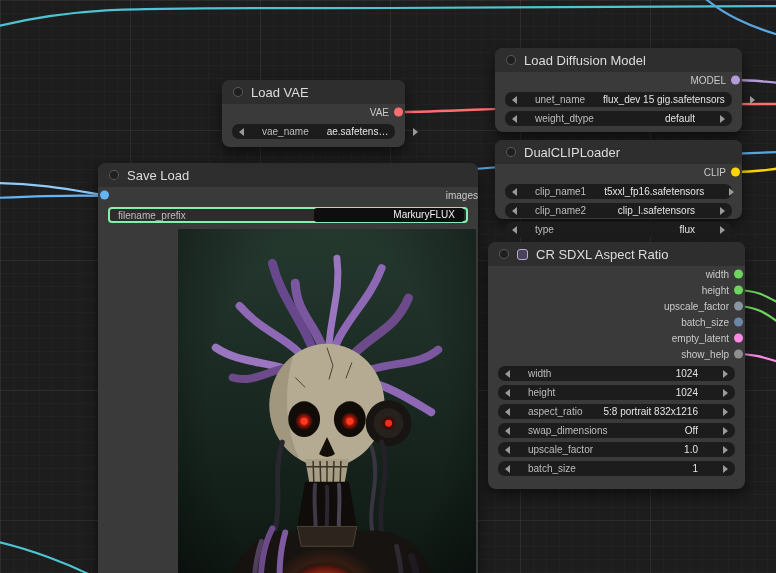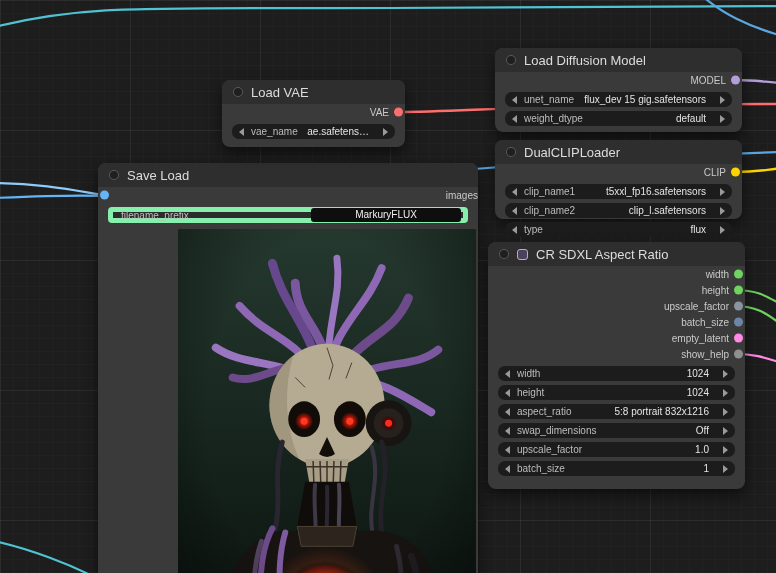"unet_name" .widget { gap: 7px -> 18px }
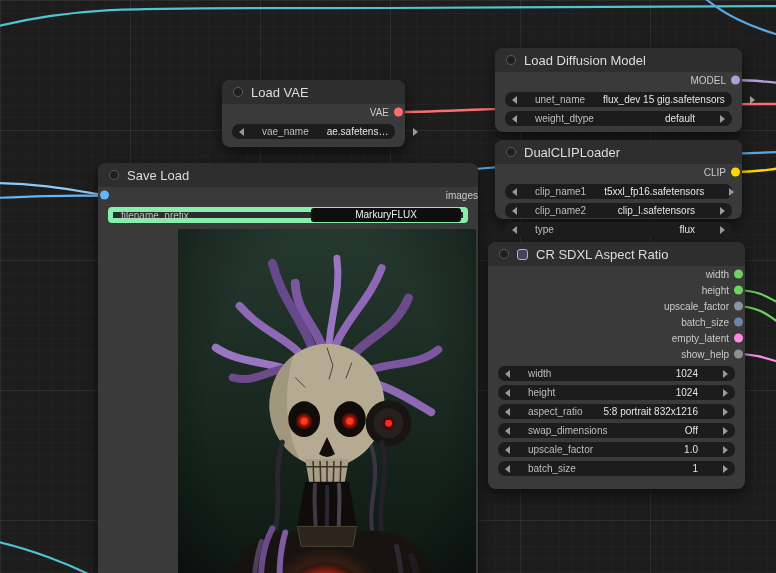"filename_prefix" .textw { border: 5px solid #86efac -> 2px solid #86efac }
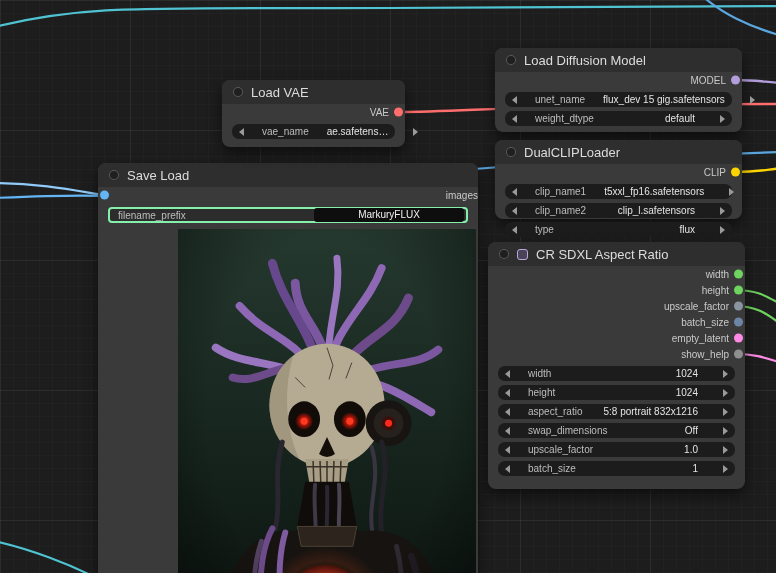"MarkuryFLUX" .tval { text-align: center -> right }
